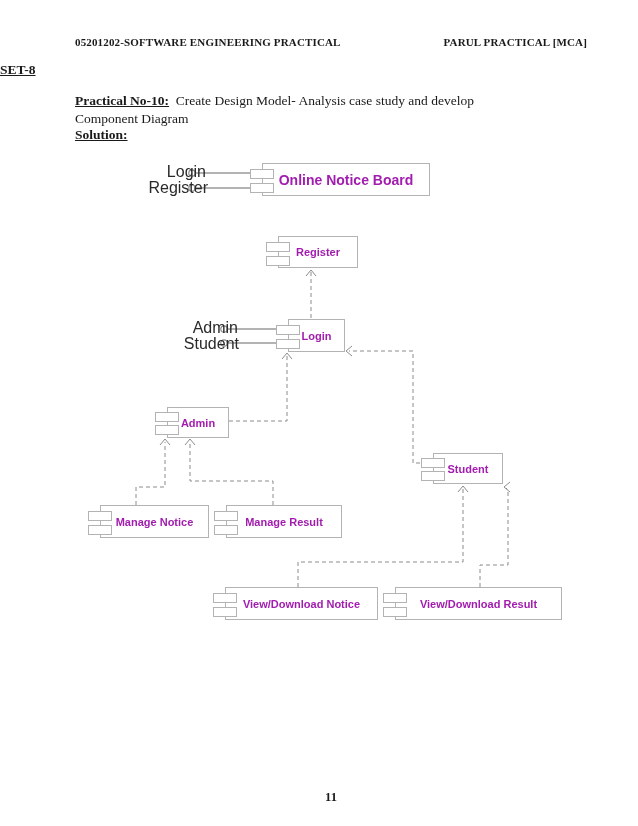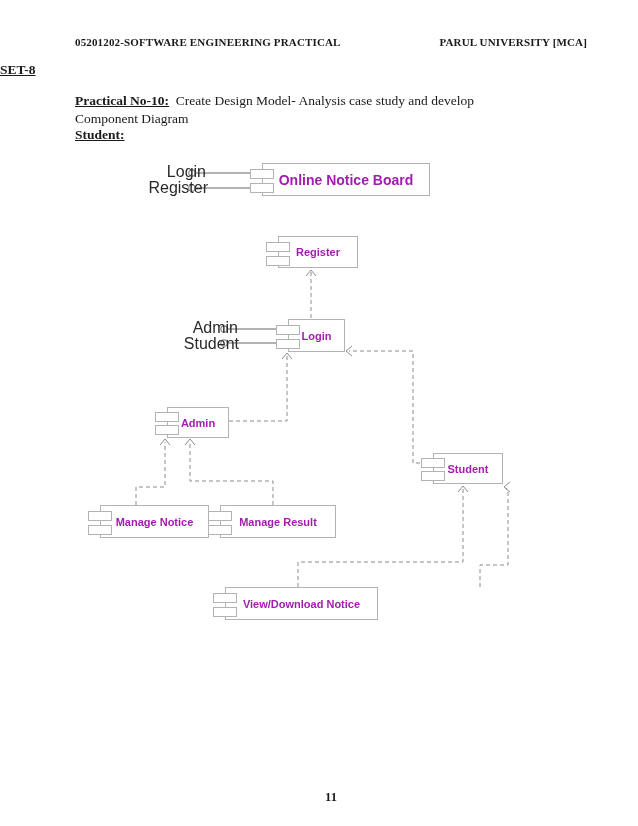"PARUL UNIVERSITY [MCA]" span { text: UNIVERSITY -> PRACTICAL }
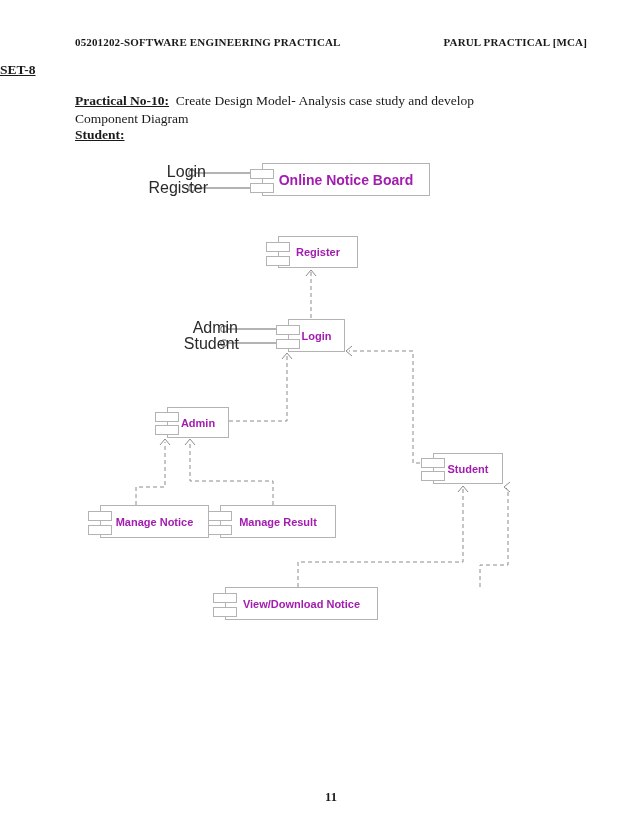"Student:" span.bu { text: Student -> Solution }
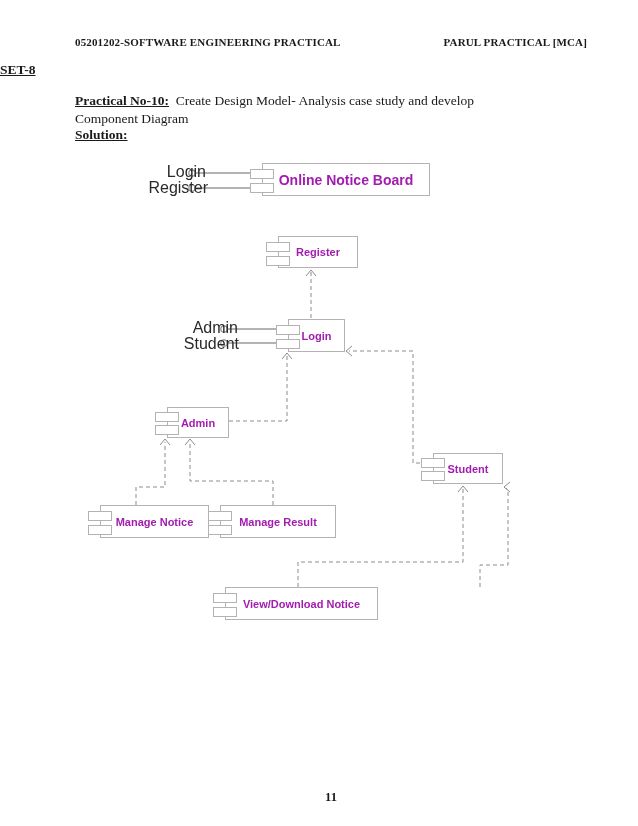"Manage Result" div.component { left: 220px -> 226px }
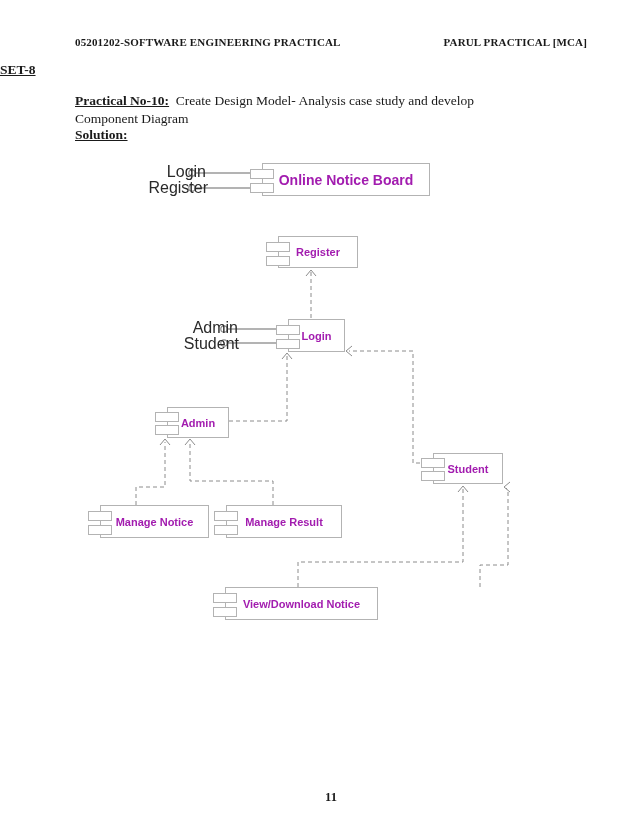"View/Download Result" div.component { html: none -> <div> <span></span> <span></span> <span>View/Download Result</span> </div> }
